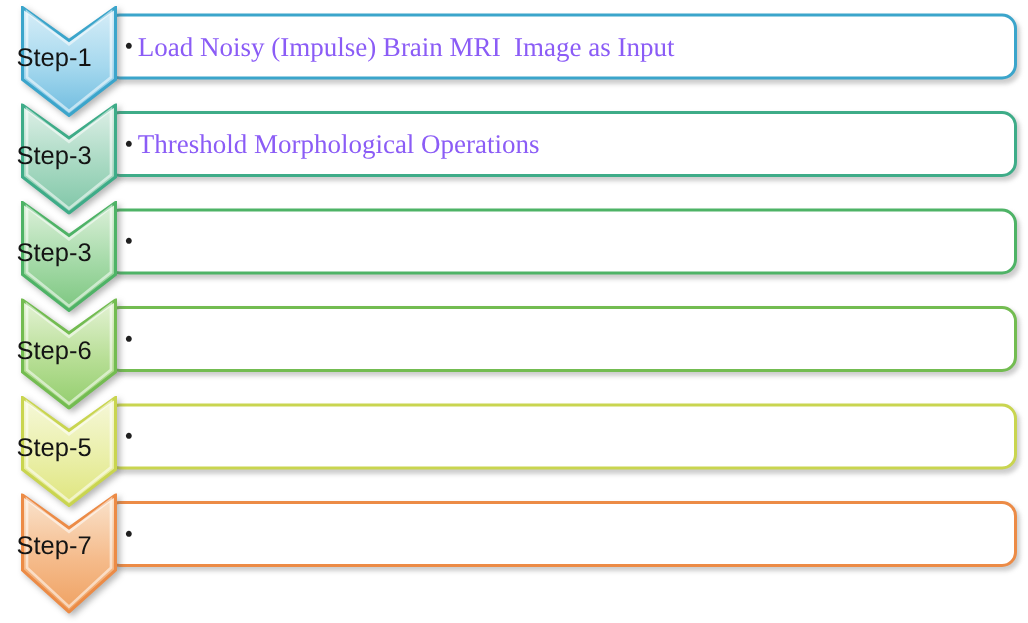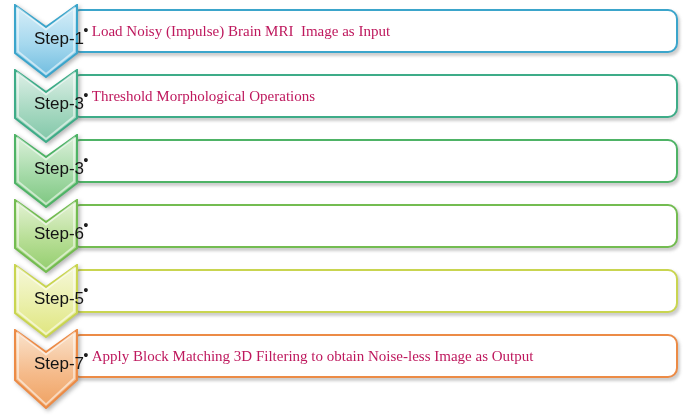"Step-1" .label { left: 27px -> 4px }
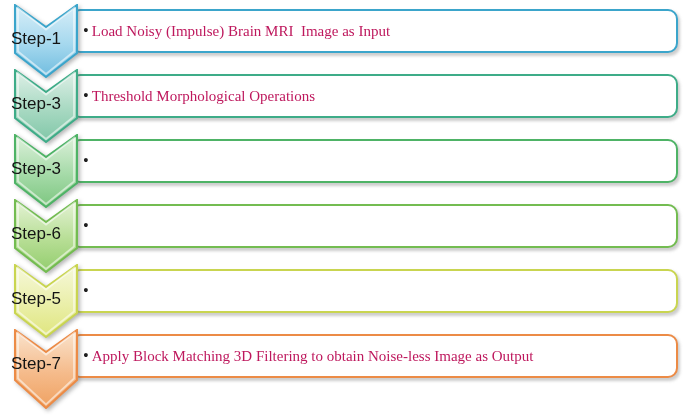"Load Noisy (Impulse) Brain MRI" .desc { color: #be185d -> #8b5cf6; font-size: 15px -> 18px }
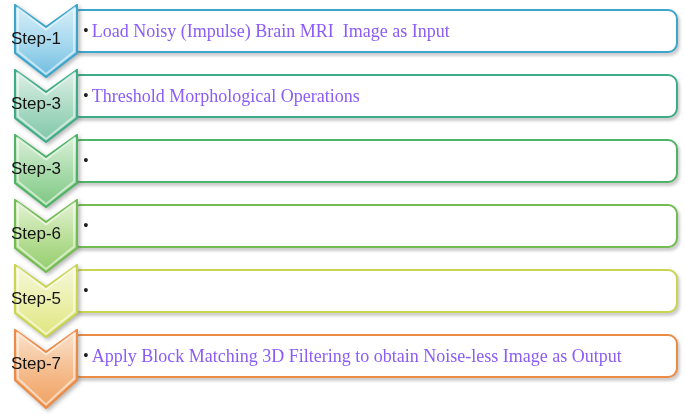"Apply Block Matching 3D Filtering" span.desc { html: <span>Apply Block Matching 3D Filtering to obtain Noise-less Image as Output</span> -> none }
